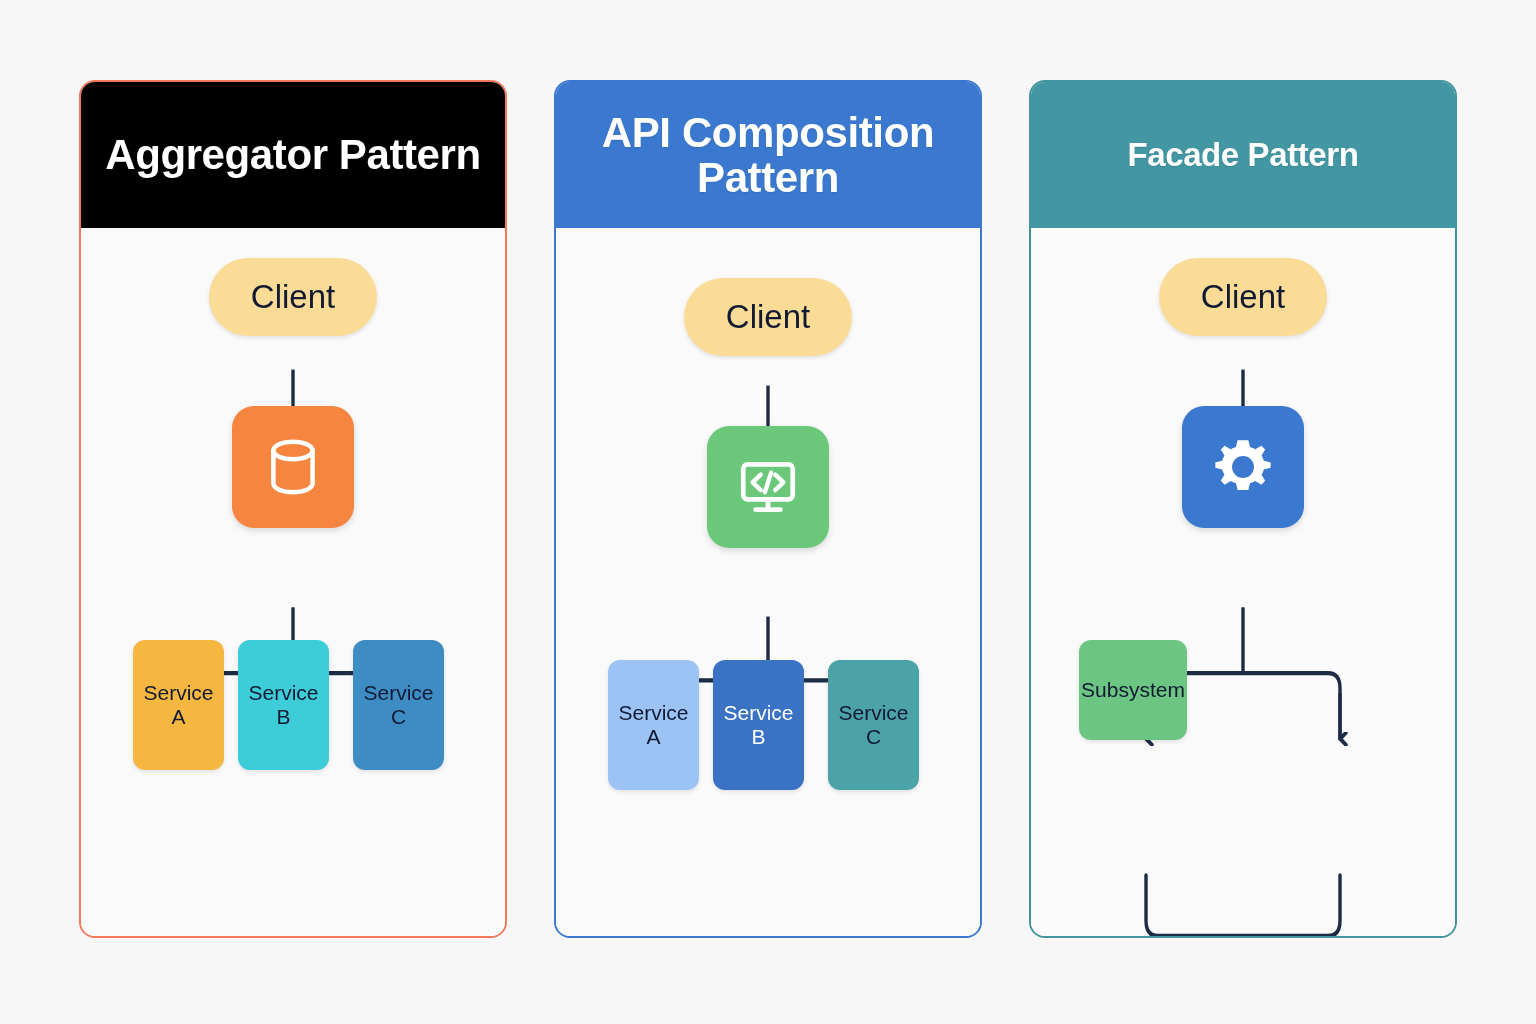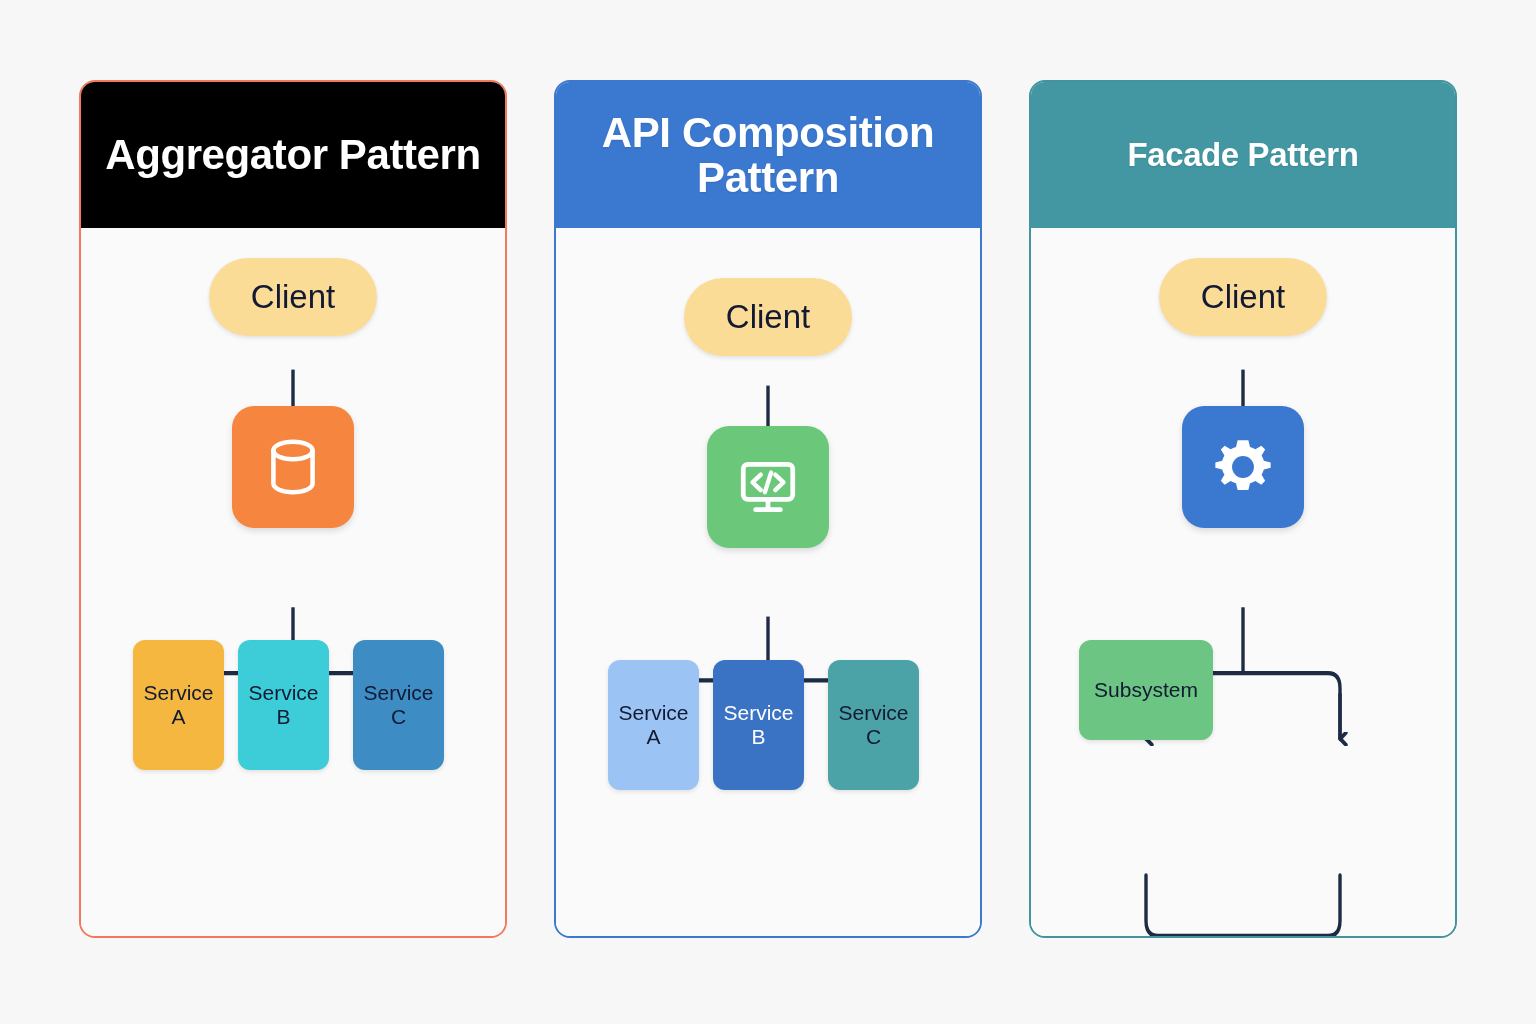"Subsystem" .sub { width: 134px -> 108px }
